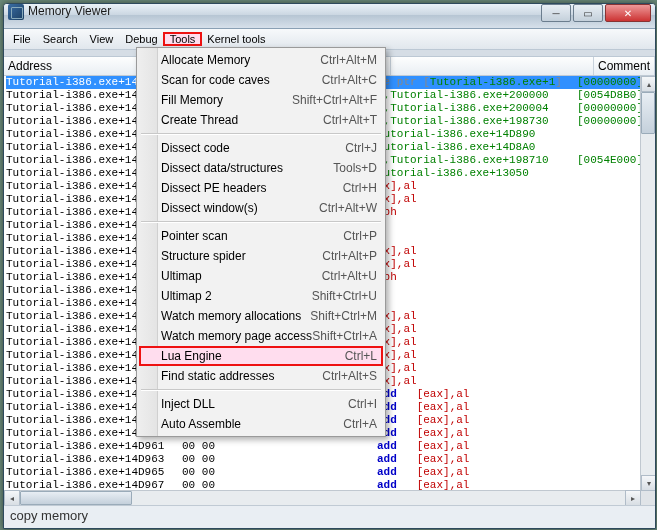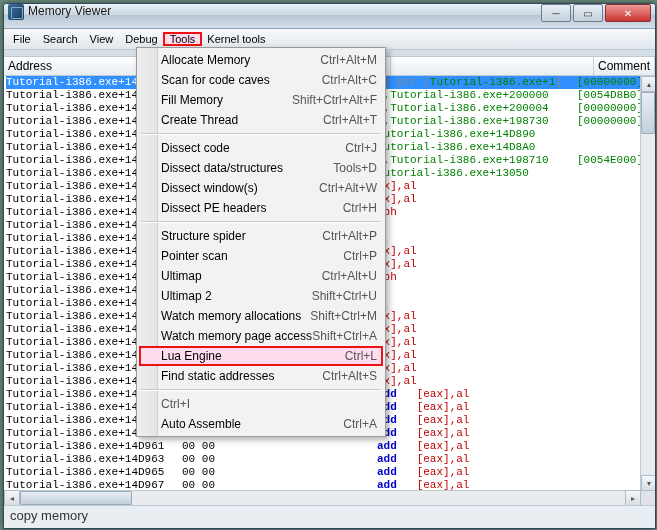"Dissect window(s)" div.dd-item { order: before "Dissect PE headers" -> after "Dissect PE headers" }
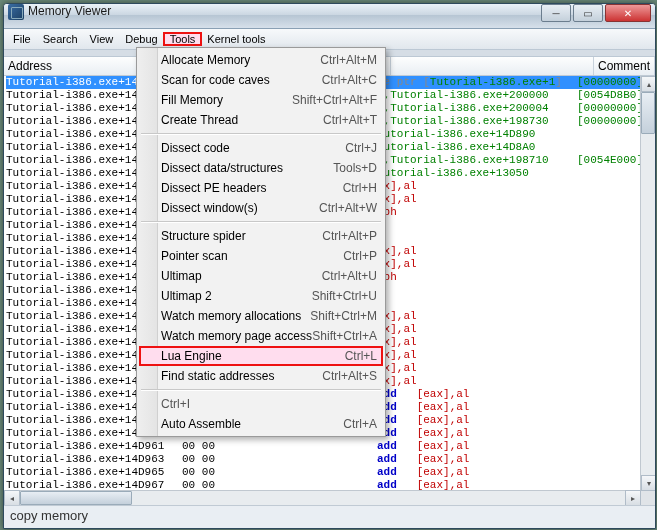"Structure spider" div.dd-item { order: before "Pointer scan" -> after "Pointer scan" }
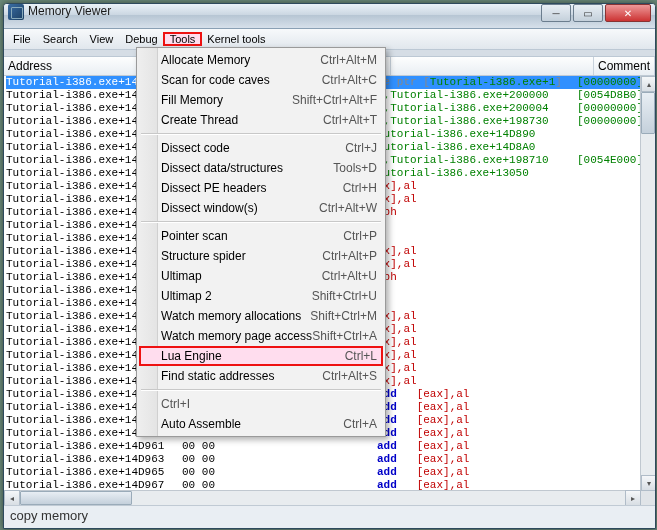"Inject DLL" span.lbl { html: none -> <span>Inject DLL</span> }
